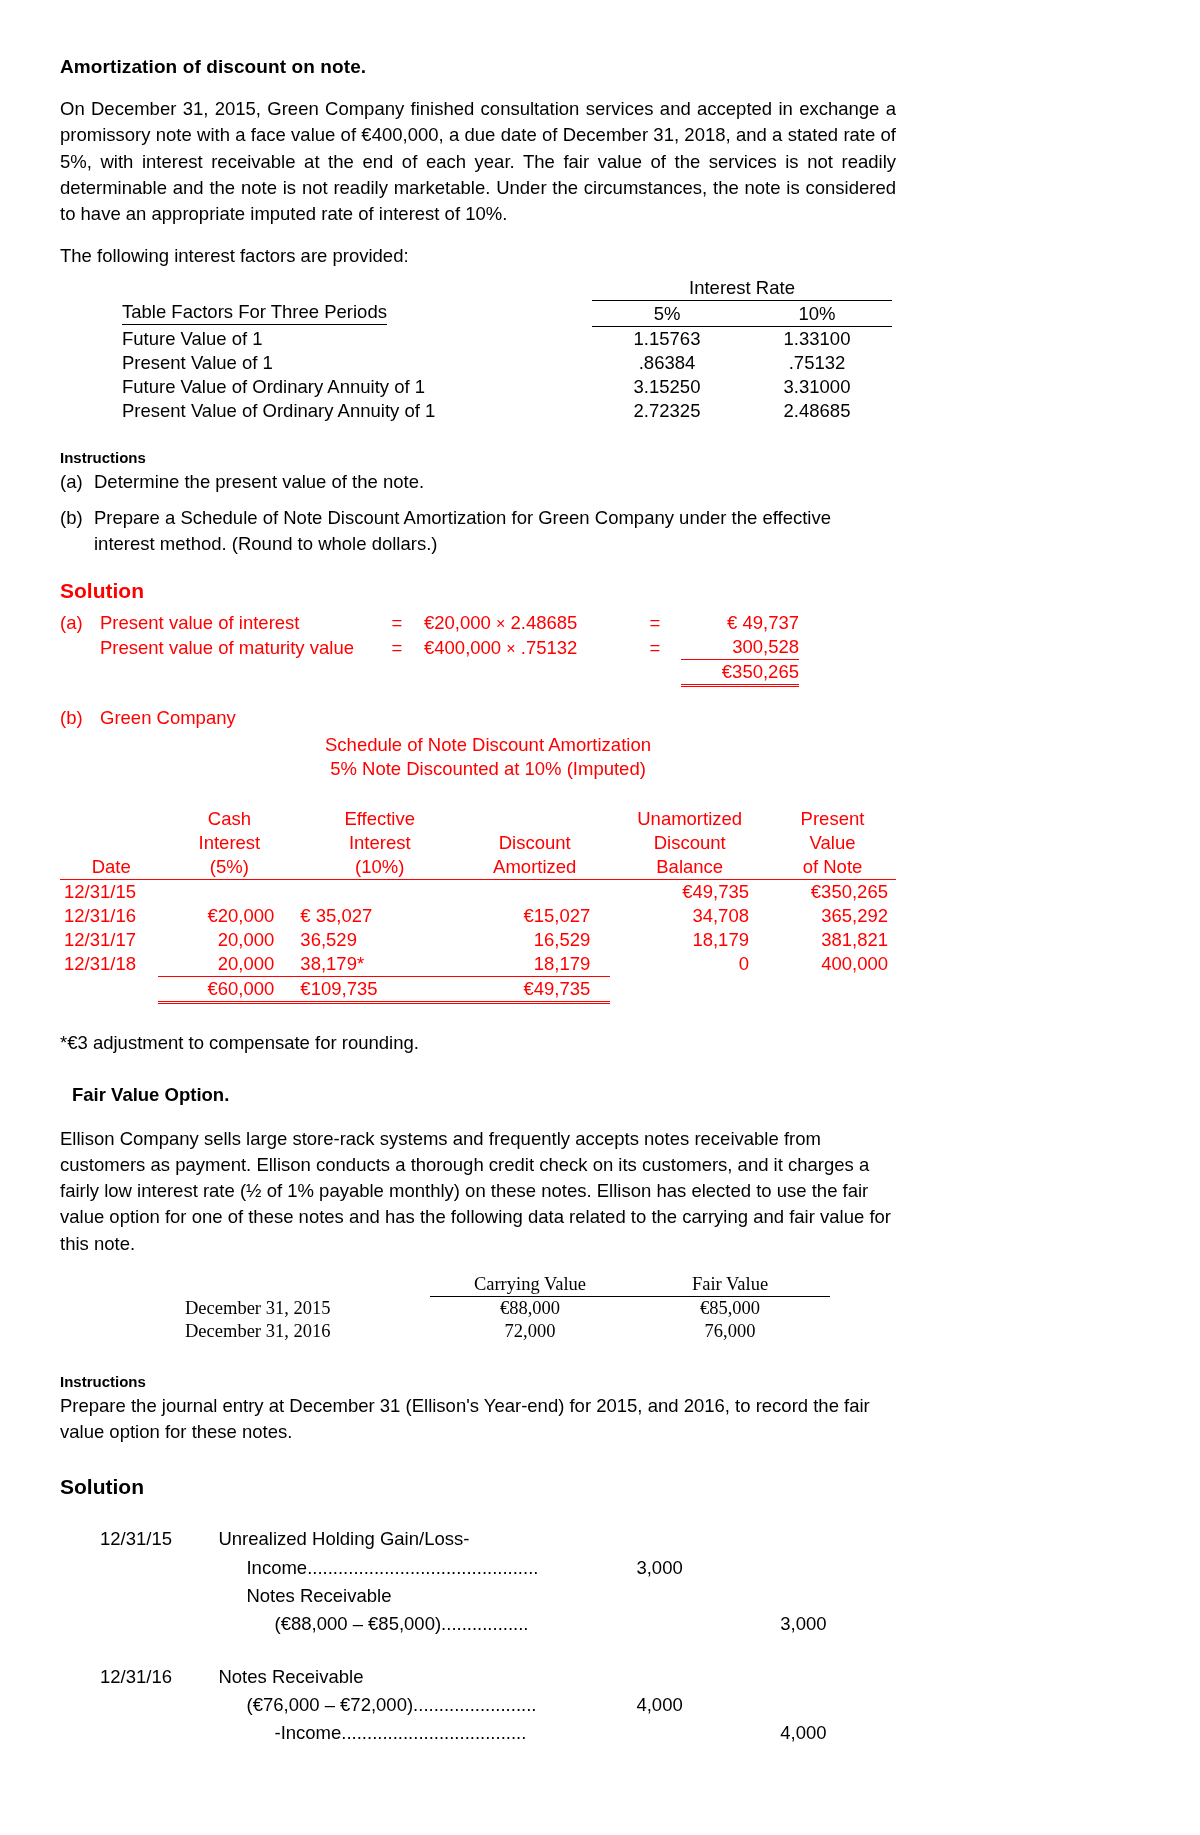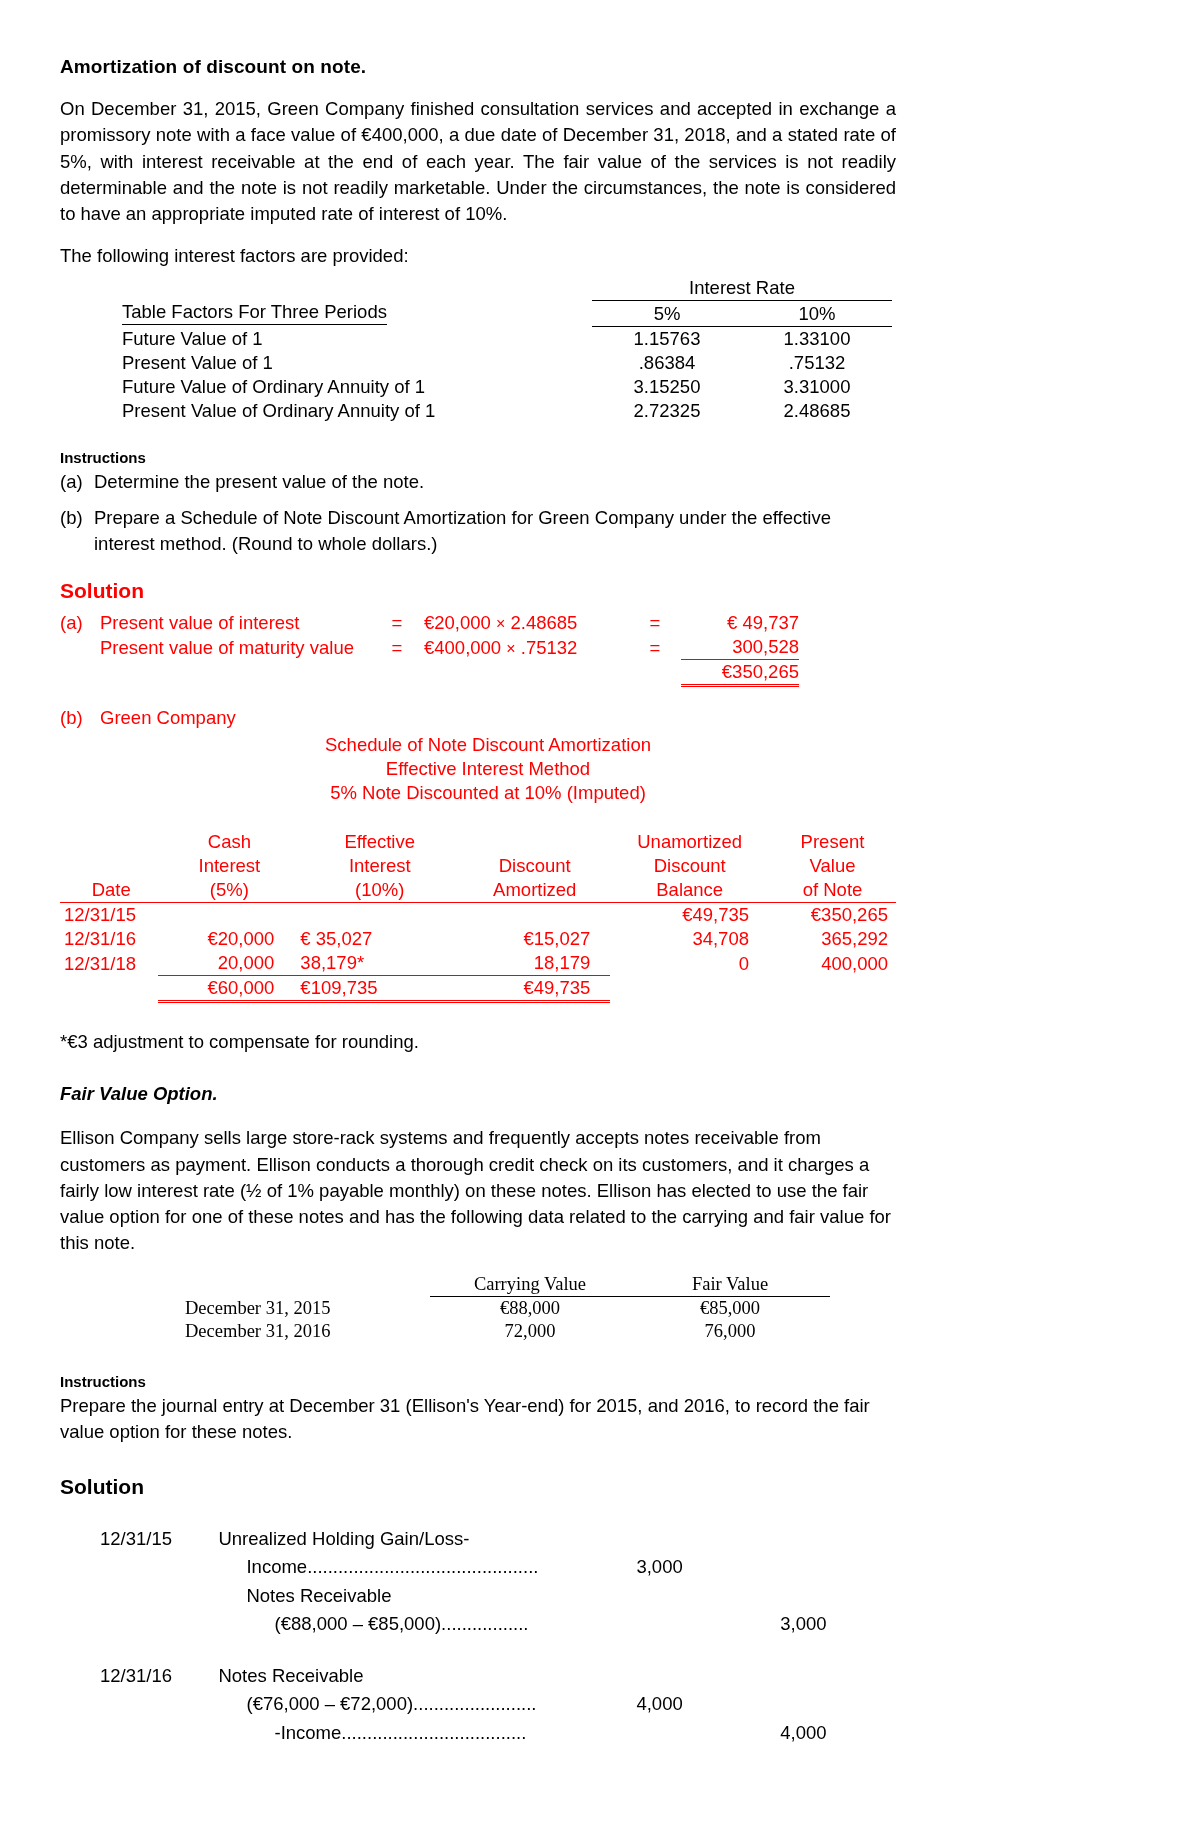"Effective Interest Method" div { html: <div>Effective Interest Method</div> -> none }
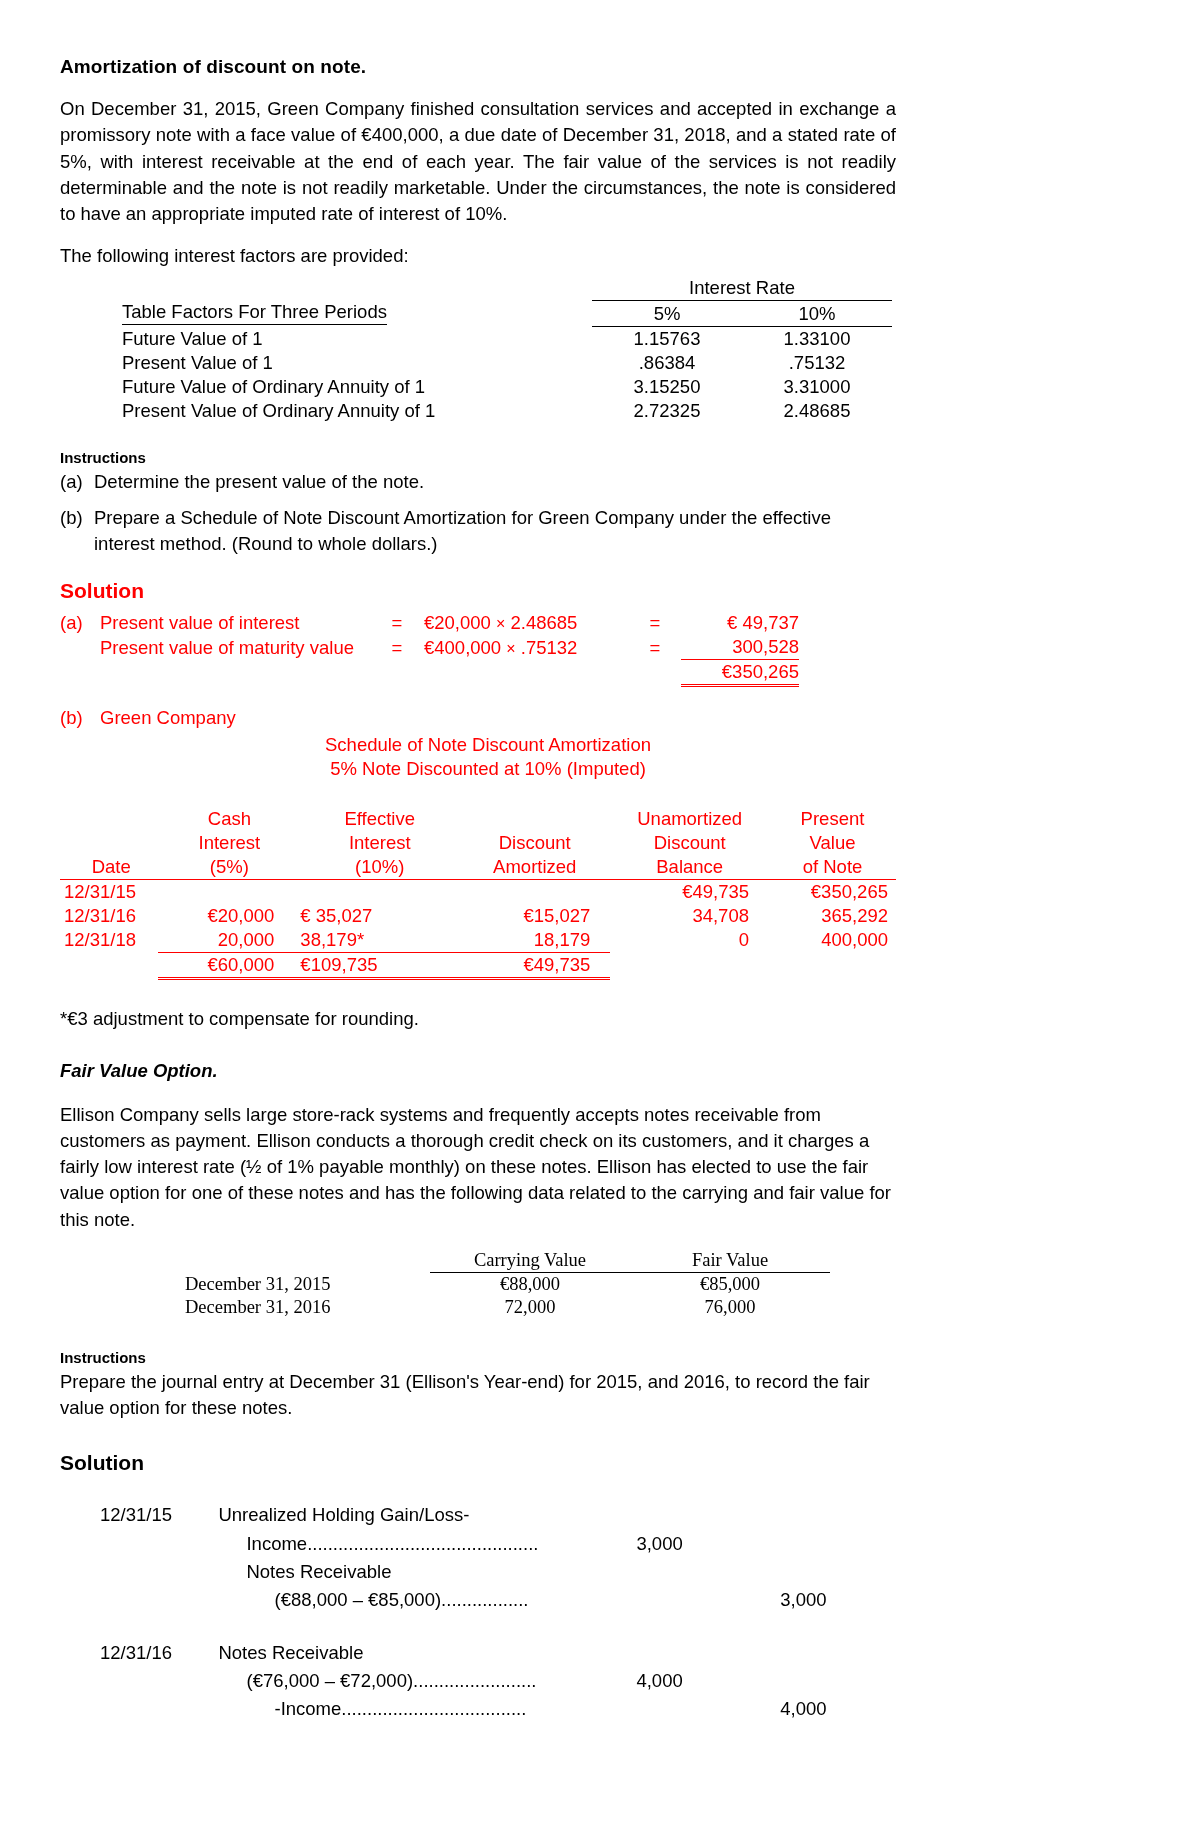"12/31/17" tr { html: none -> <tr> <td>12/31/17</td> <td>20,000</td> <td>36,529</td> <td>16,529</td> <td>18,179</td> <td>381,821</td> </tr> }
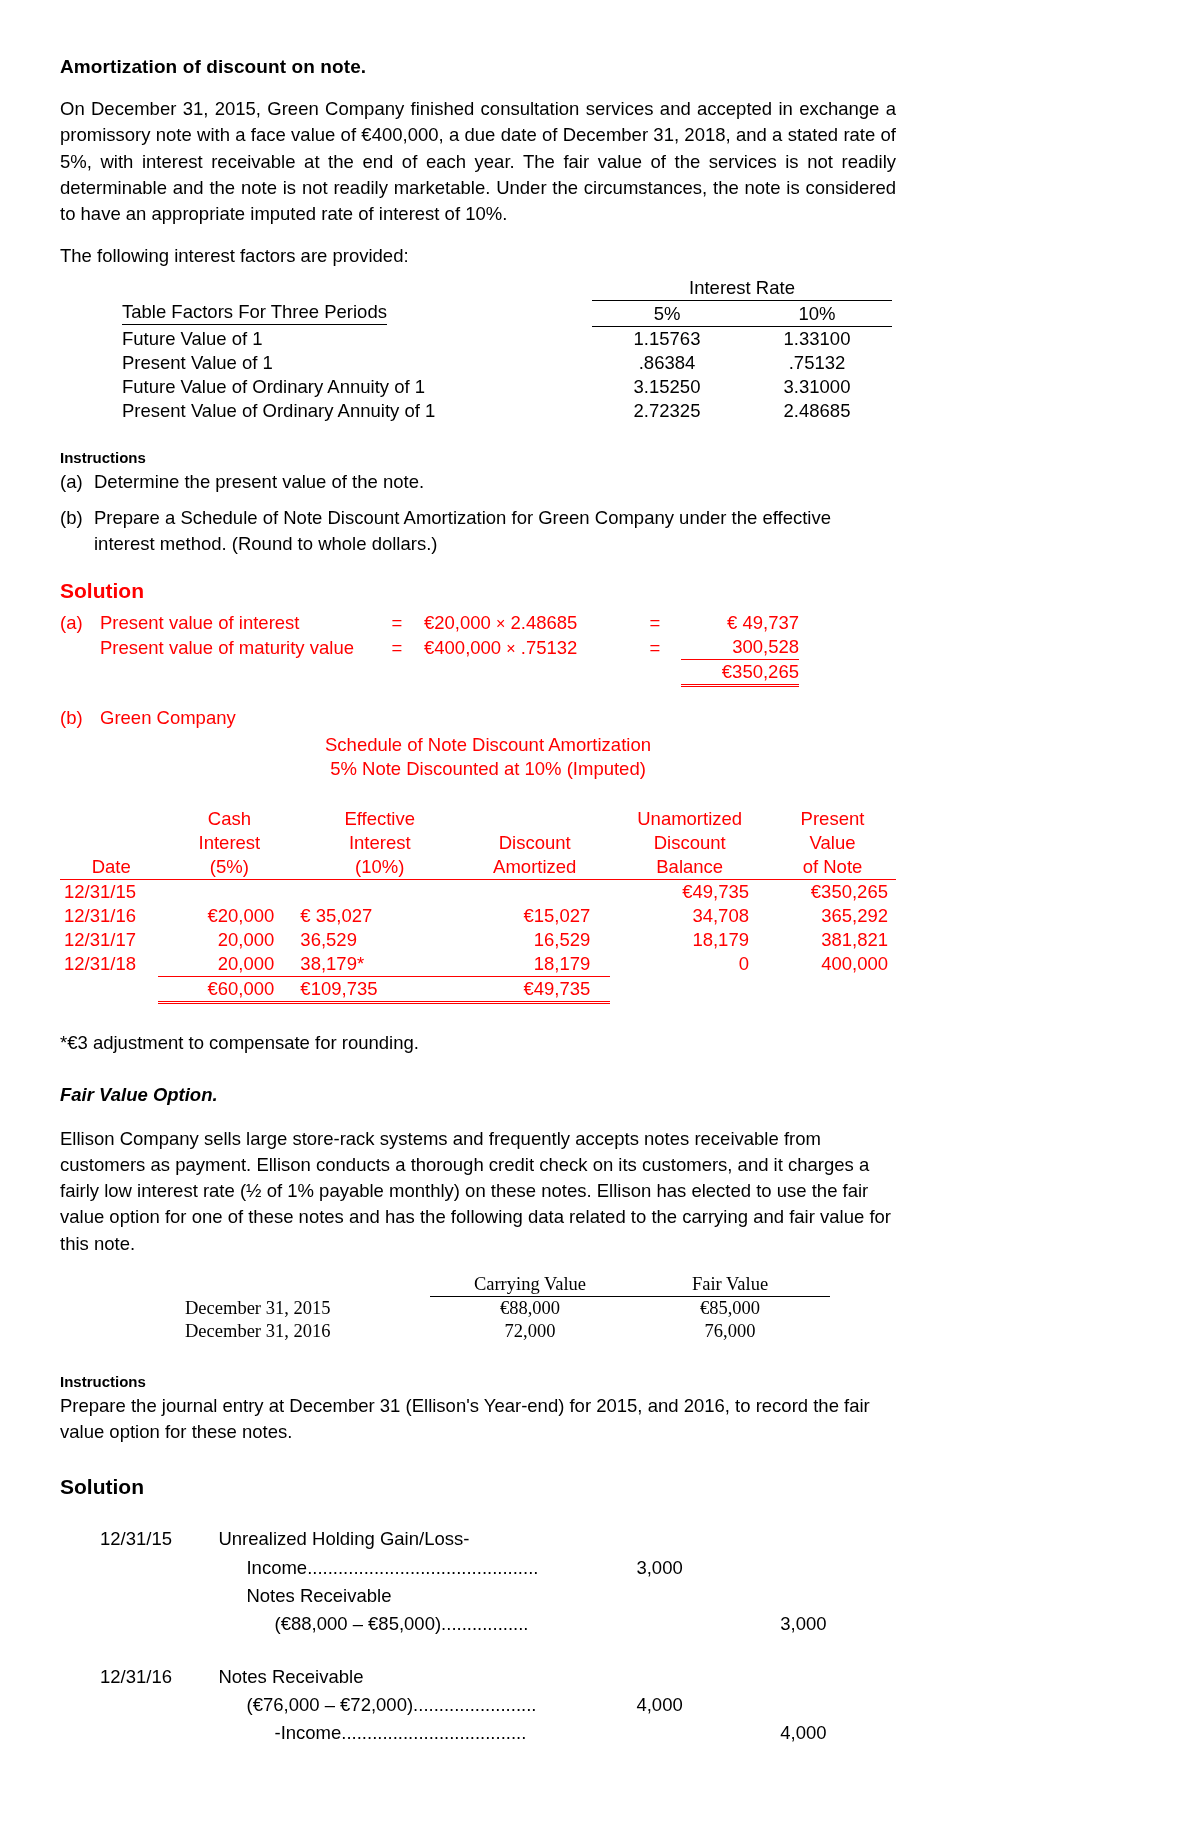"Fair Value Option." .fv-head { font-style: italic -> none; margin: 30px 0 20px 0 -> 30px 0 20px 12px }
